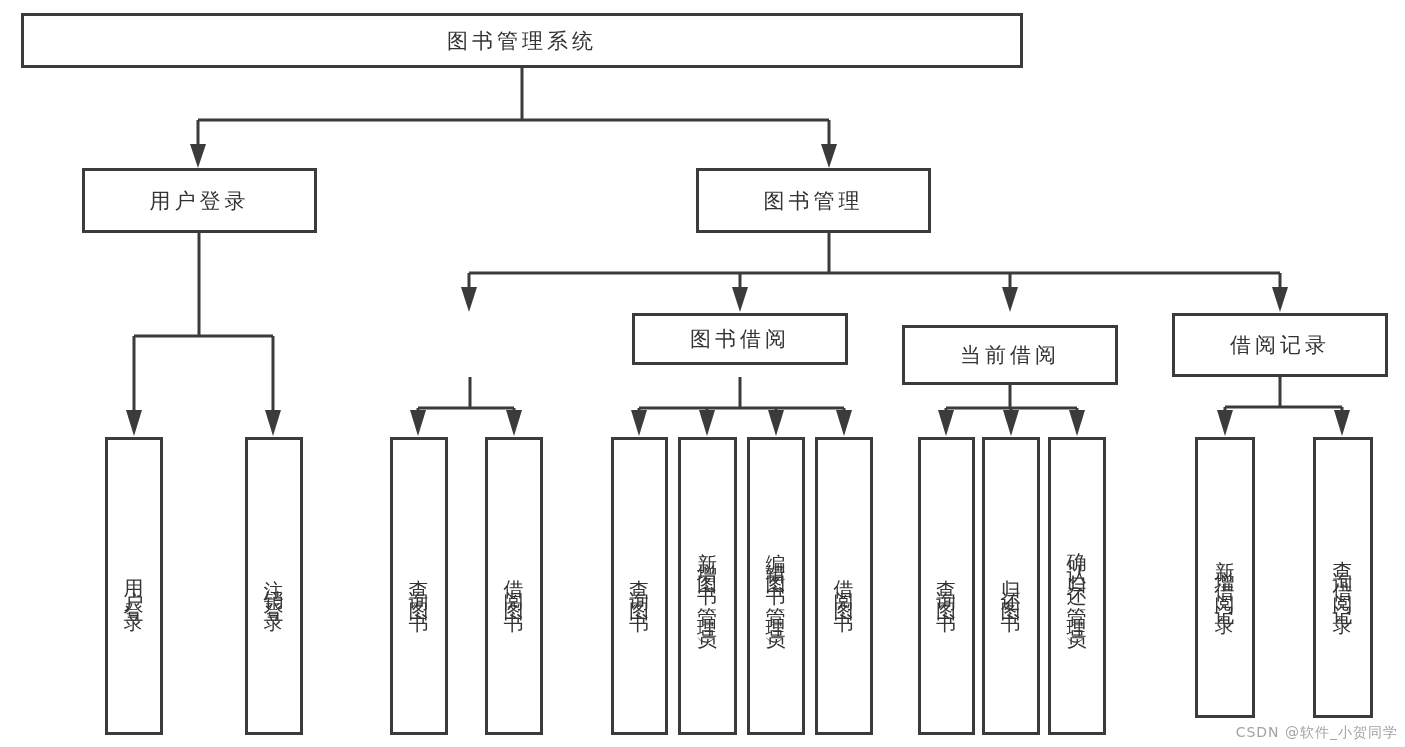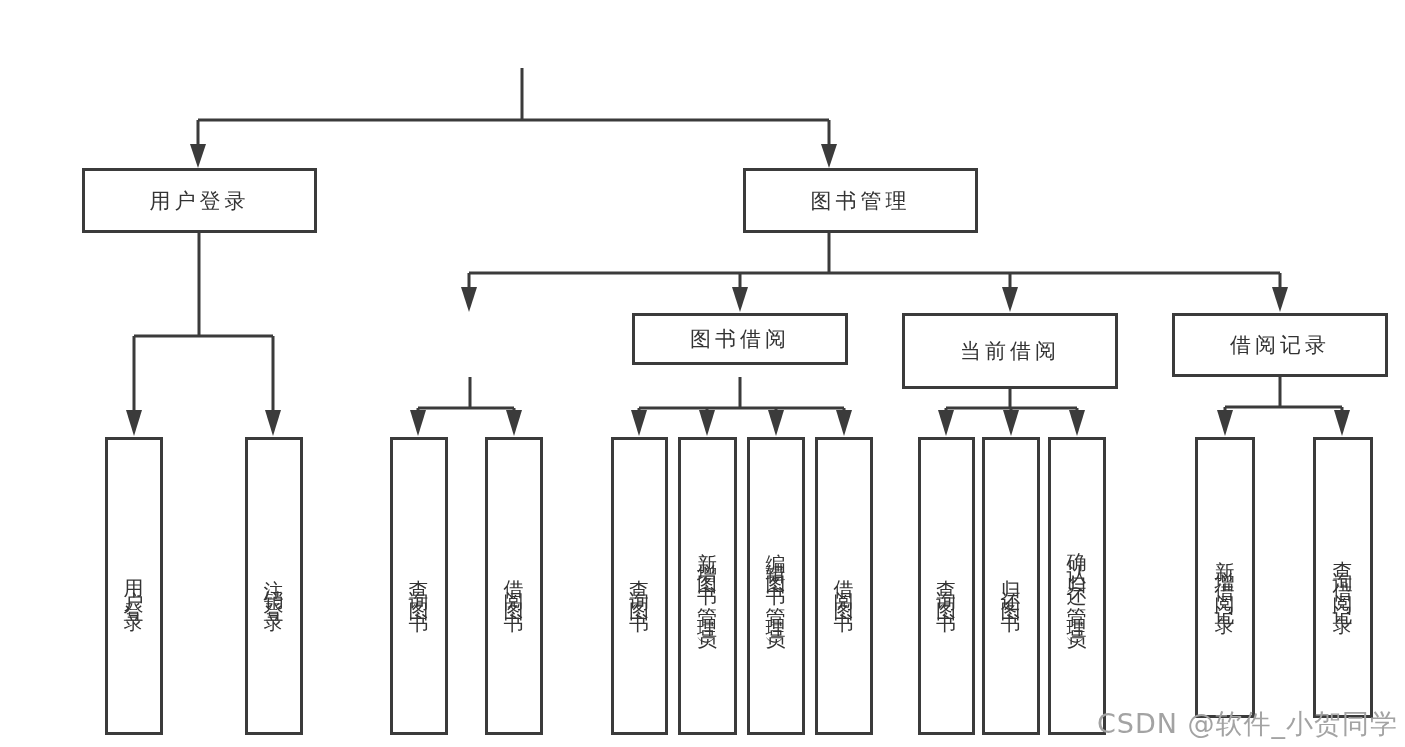"图书管理系统" div.node { html: none -> <div>图书管理系统</div> }
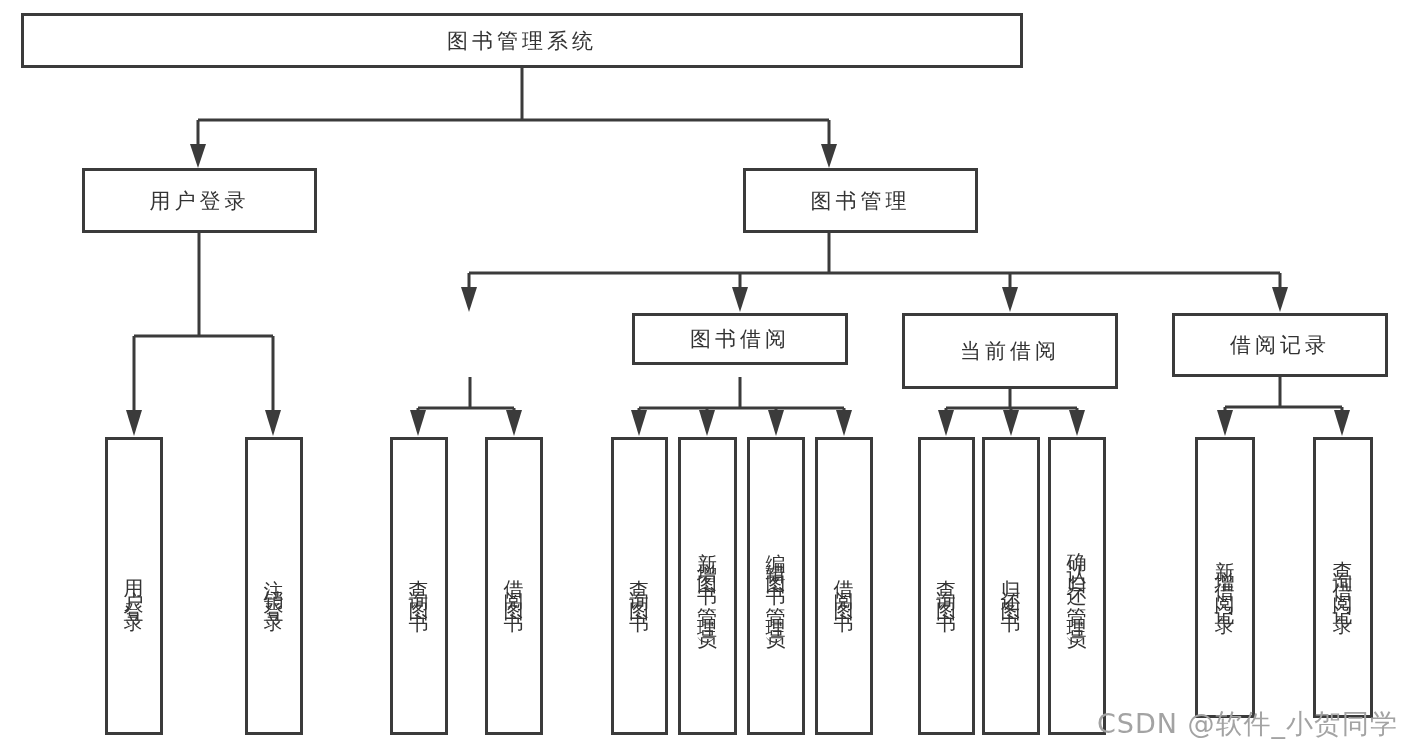"图书管理" div.node { left: 743px -> 696px }
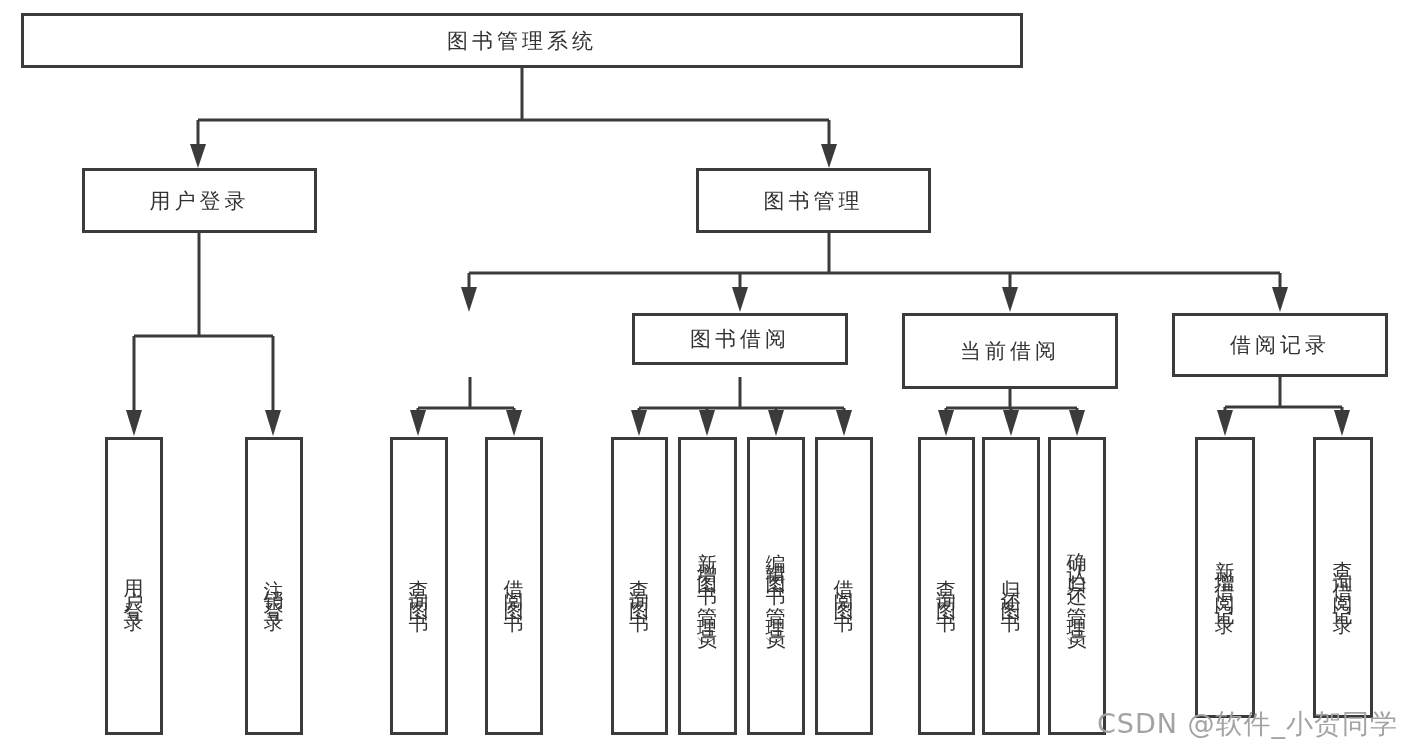"当前借阅" div.node { height: 76px -> 60px; top: 313px -> 325px }
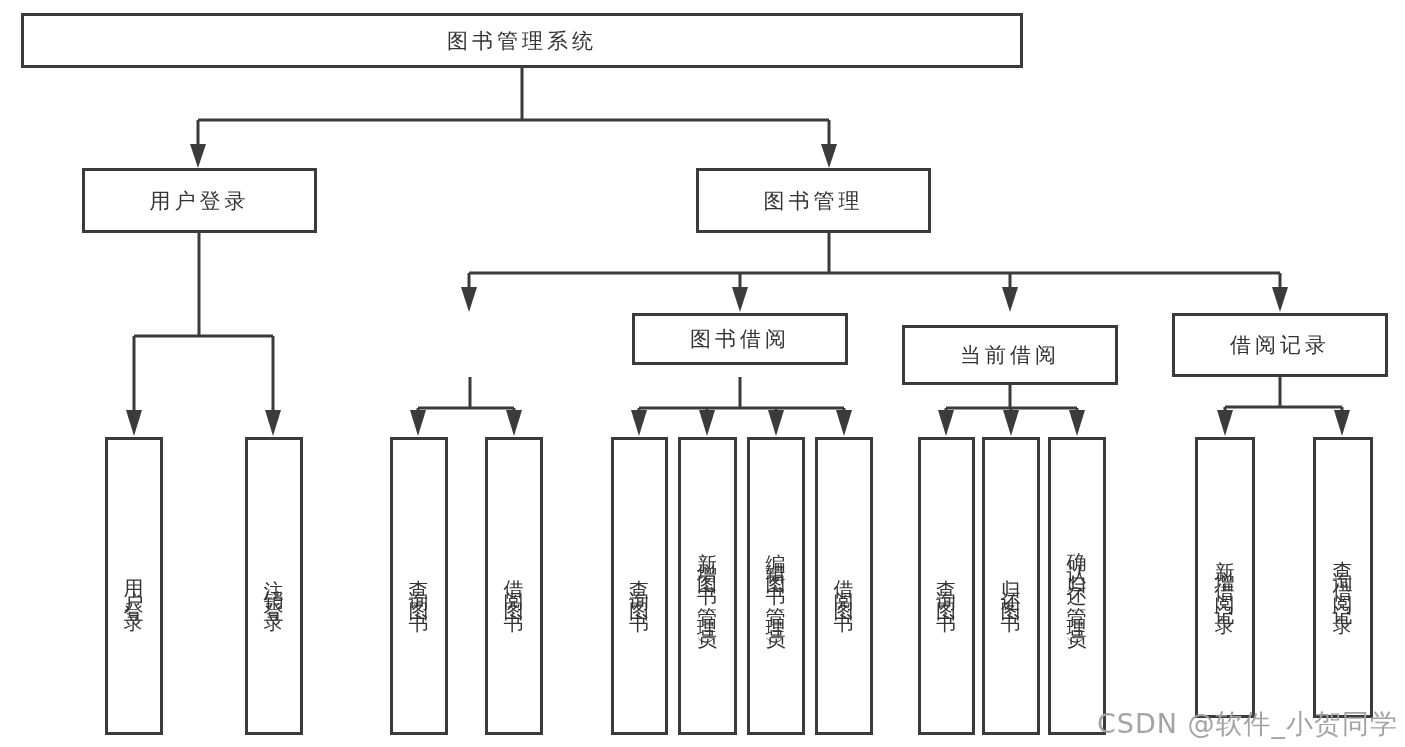"CSDN @软件_小贺同学" #watermark { font-size: 27px -> 14px }
